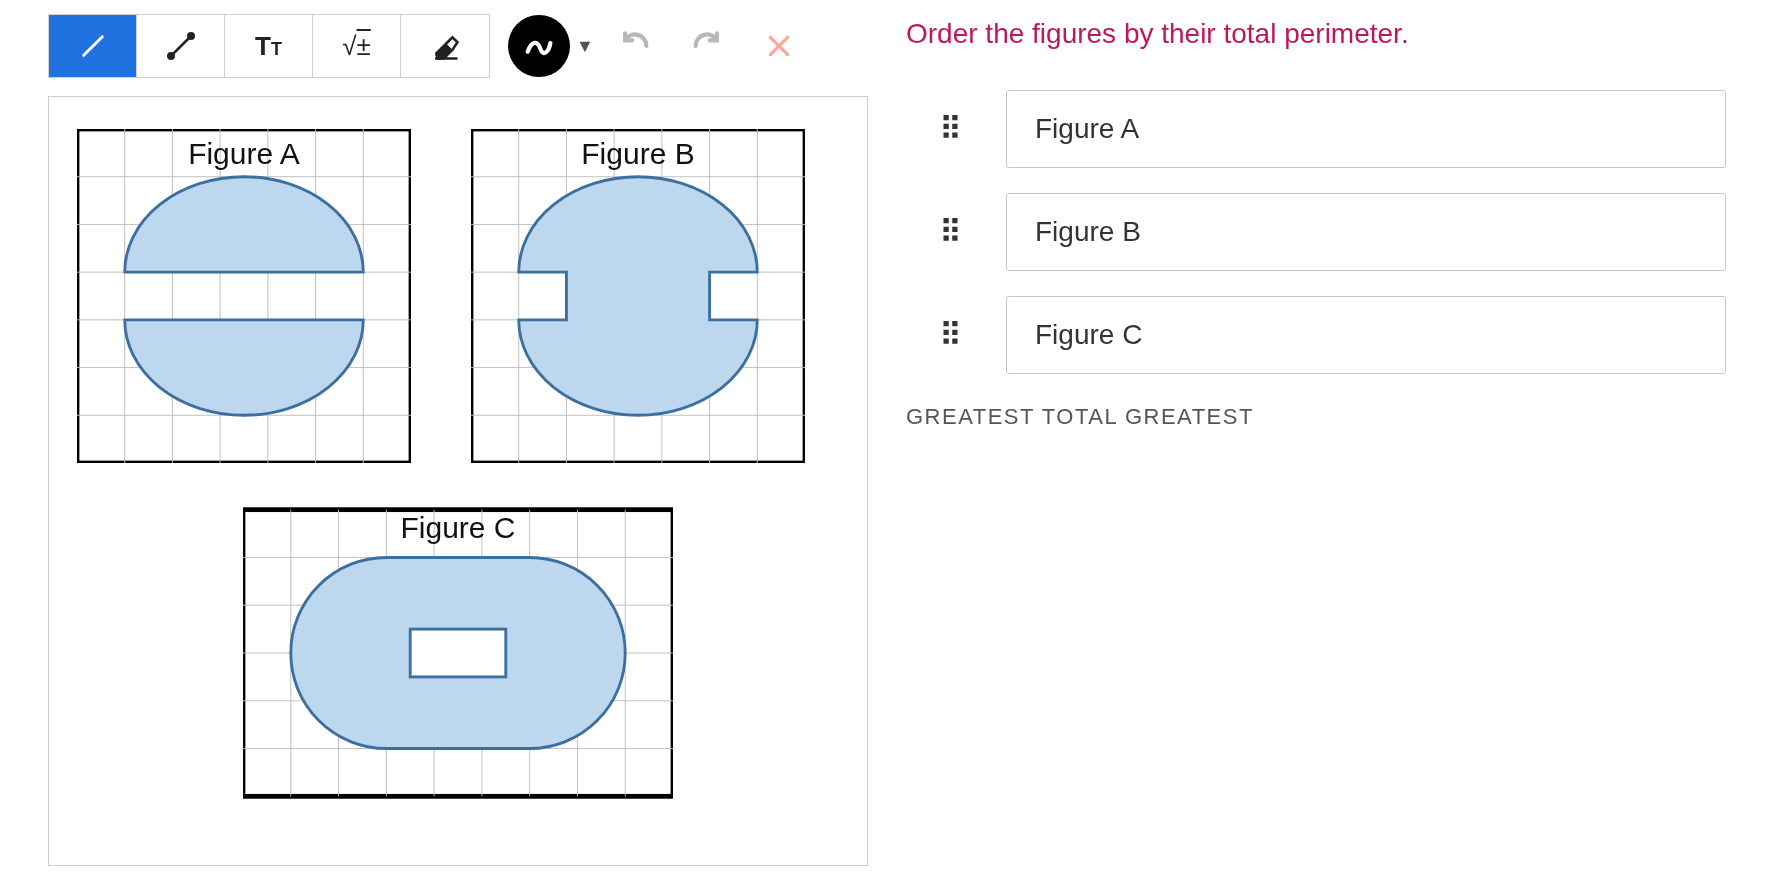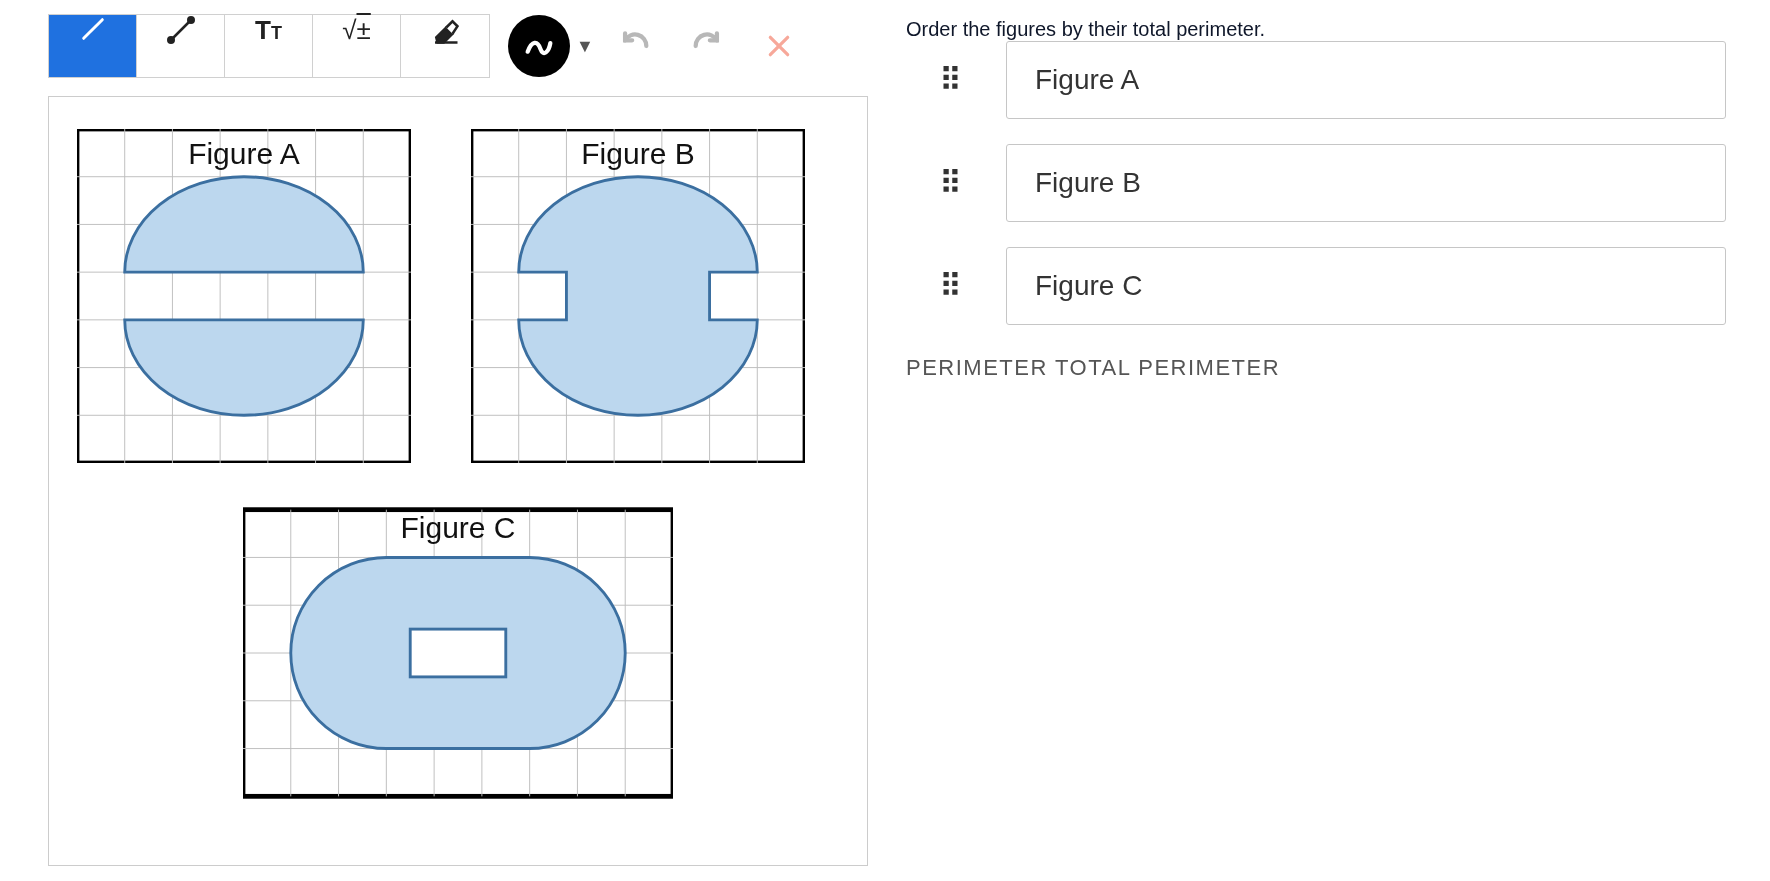"TT" .tool-btn { align-items: flex-start -> center }
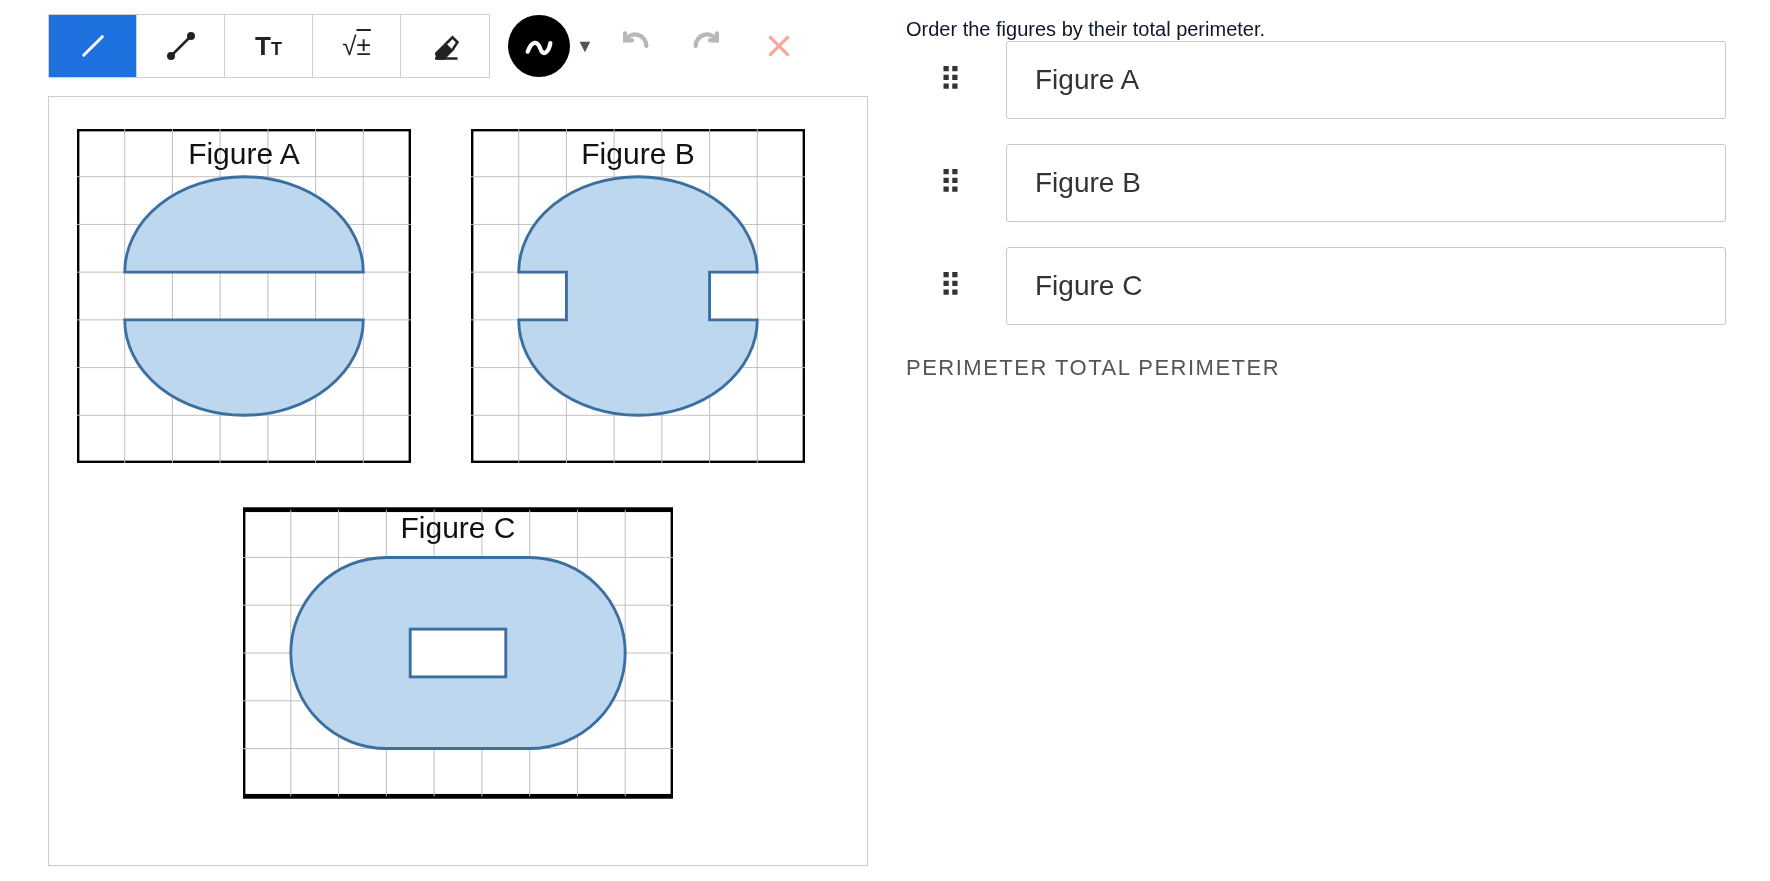"Order the figures by their" .prompt { color: #0f172a -> #be185d; font-size: 20px -> 28px; margin-bottom: none -> 40px }
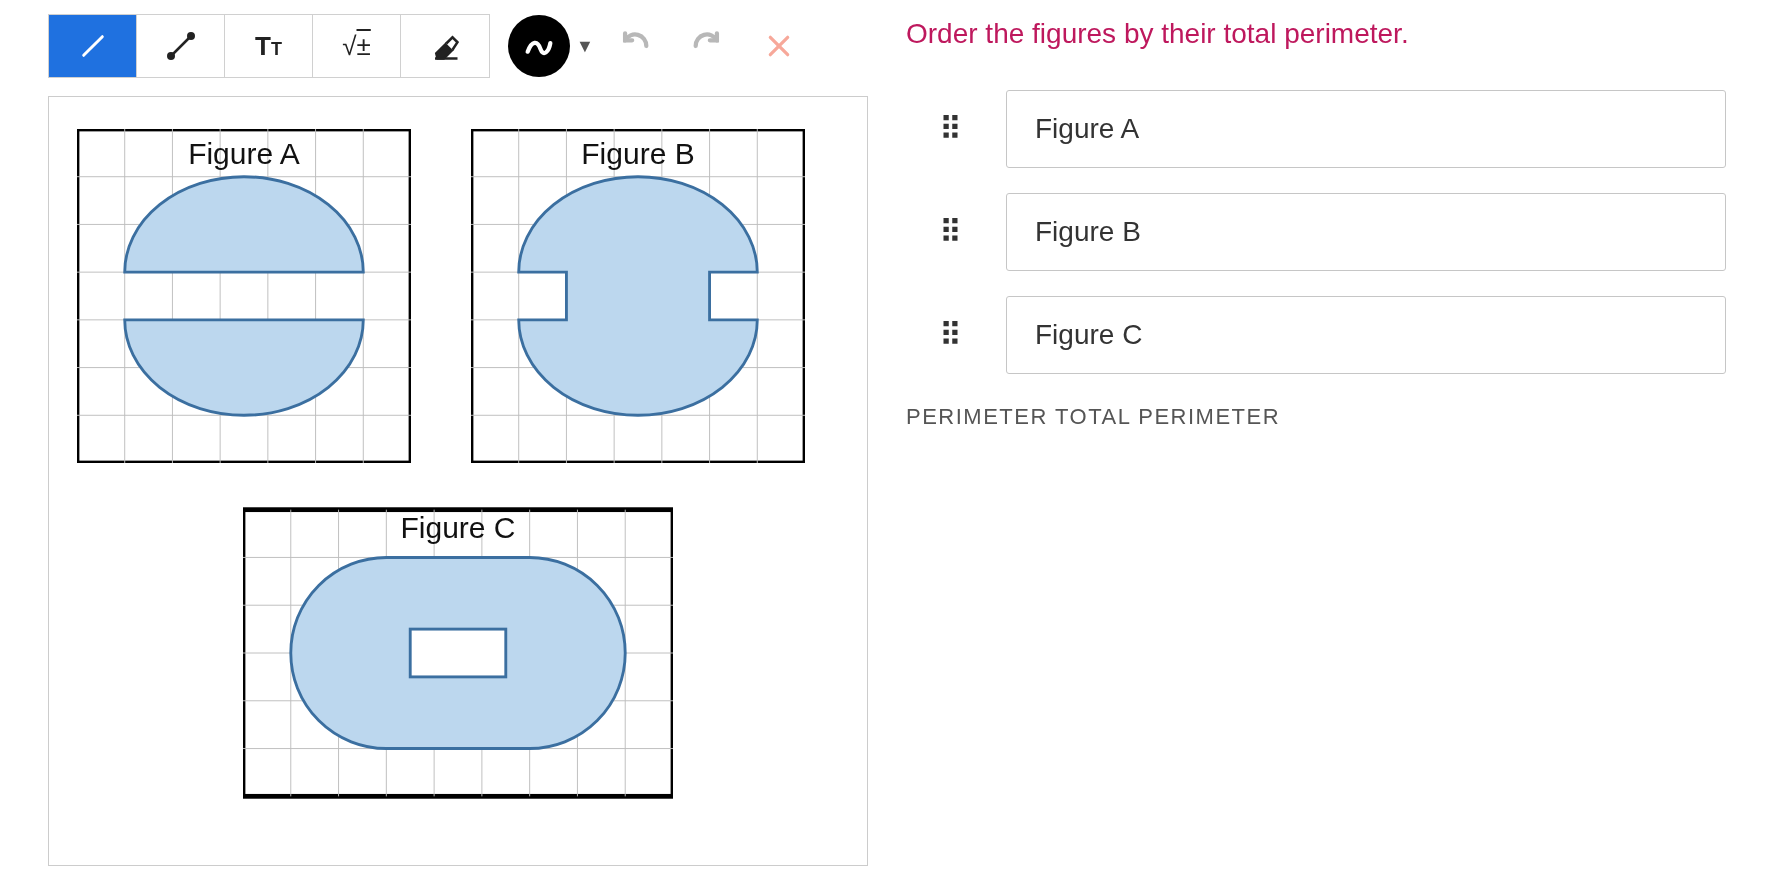"PERIMETER TOTAL PERIMETER" div.section-label { text: PERIMETER TOTAL PERIMETER -> GREATEST TOTAL GREATEST }
